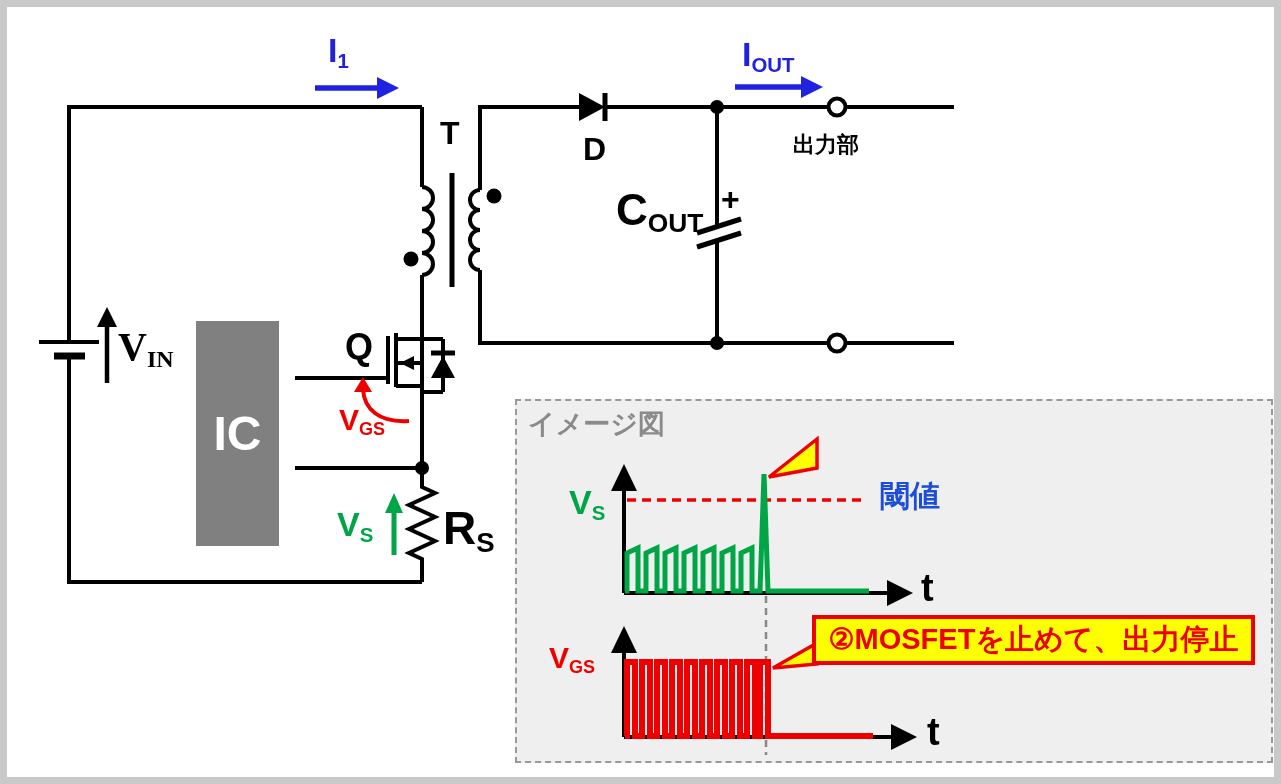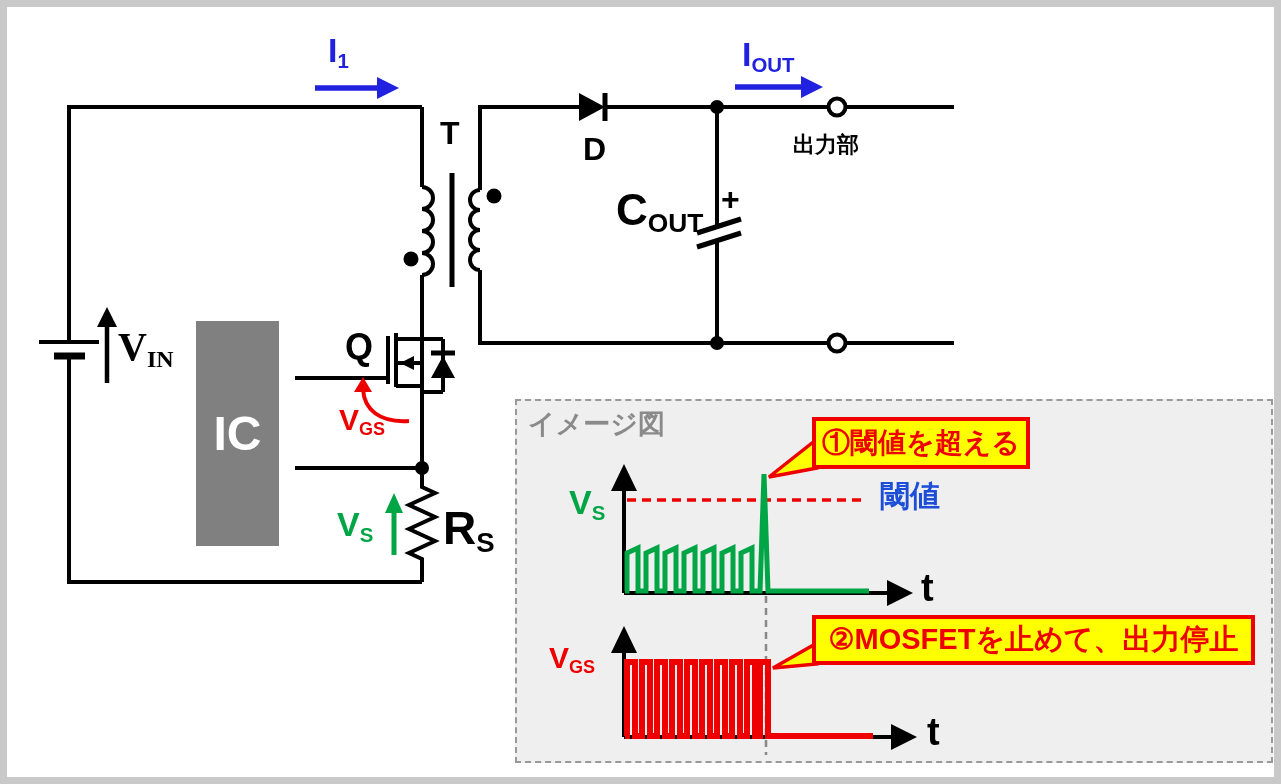"①閾値を超える" div.abs { html: <div>①閾値を超える</div> -> none }
